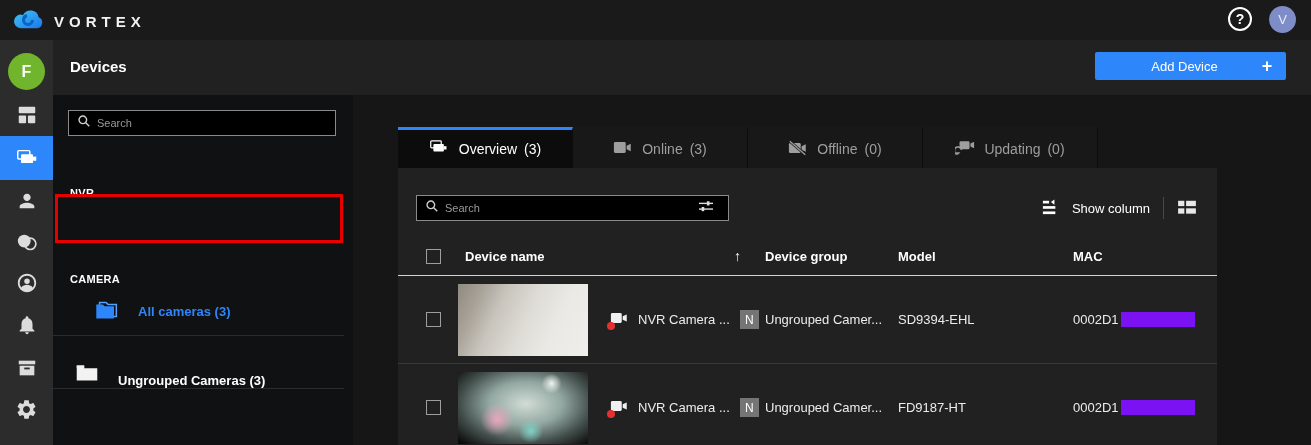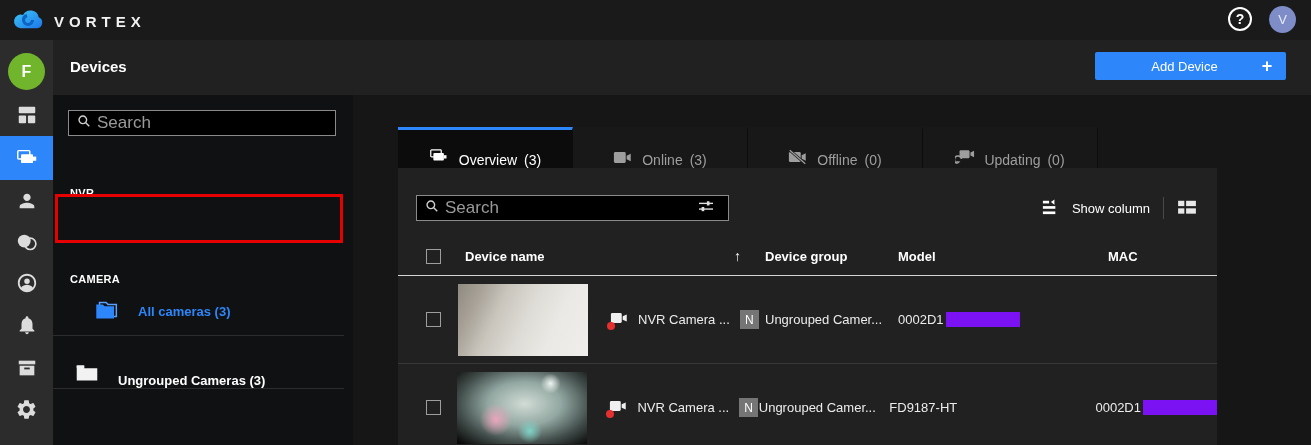"Search" .searchbox input { font-size: 17px -> 11px }
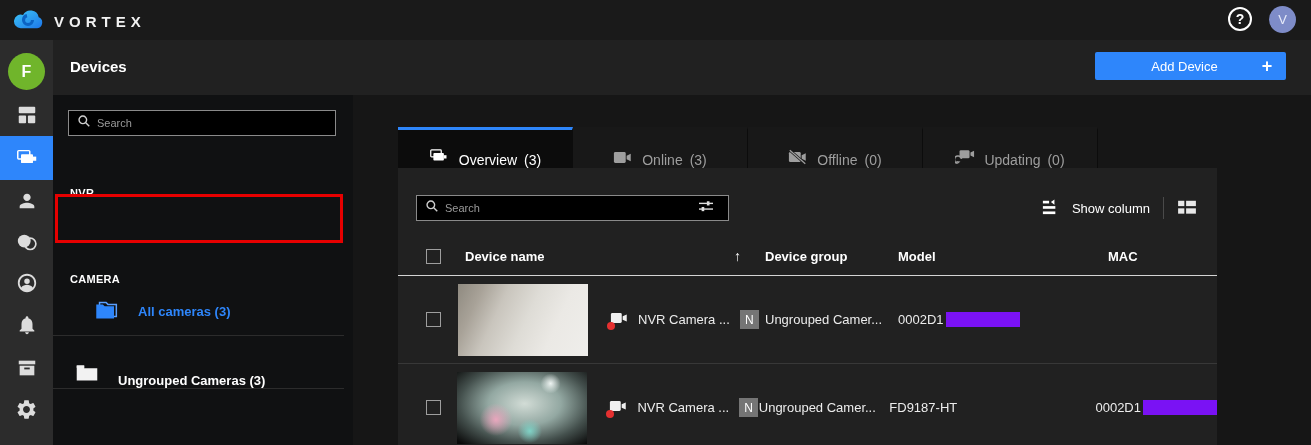"Overview" .tab { align-items: flex-end -> center }
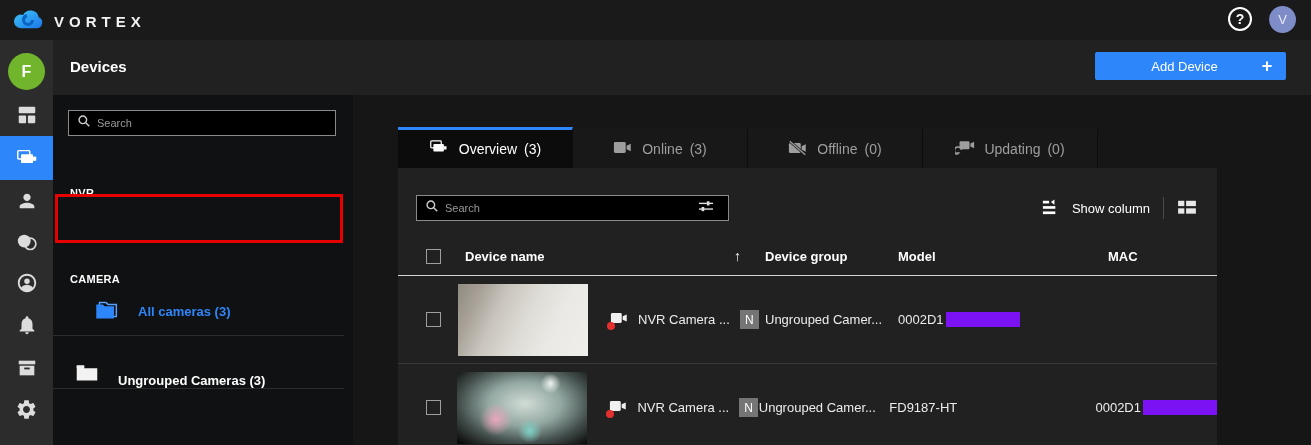"Model" .cell-model { width: 210px -> 175px }
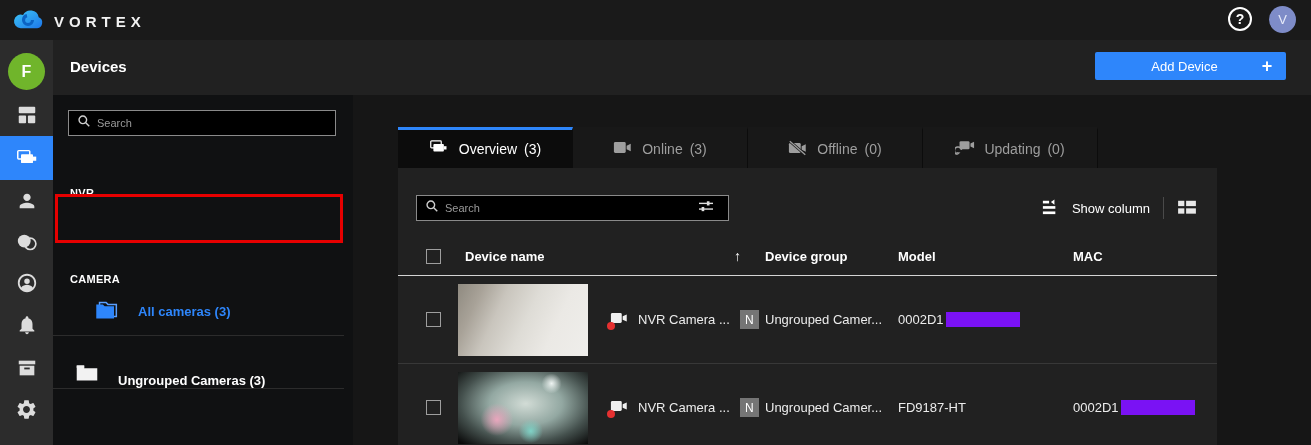"SD9394-EHL" div.cell-model { html: none -> <div>SD9394-EHL</div> }
